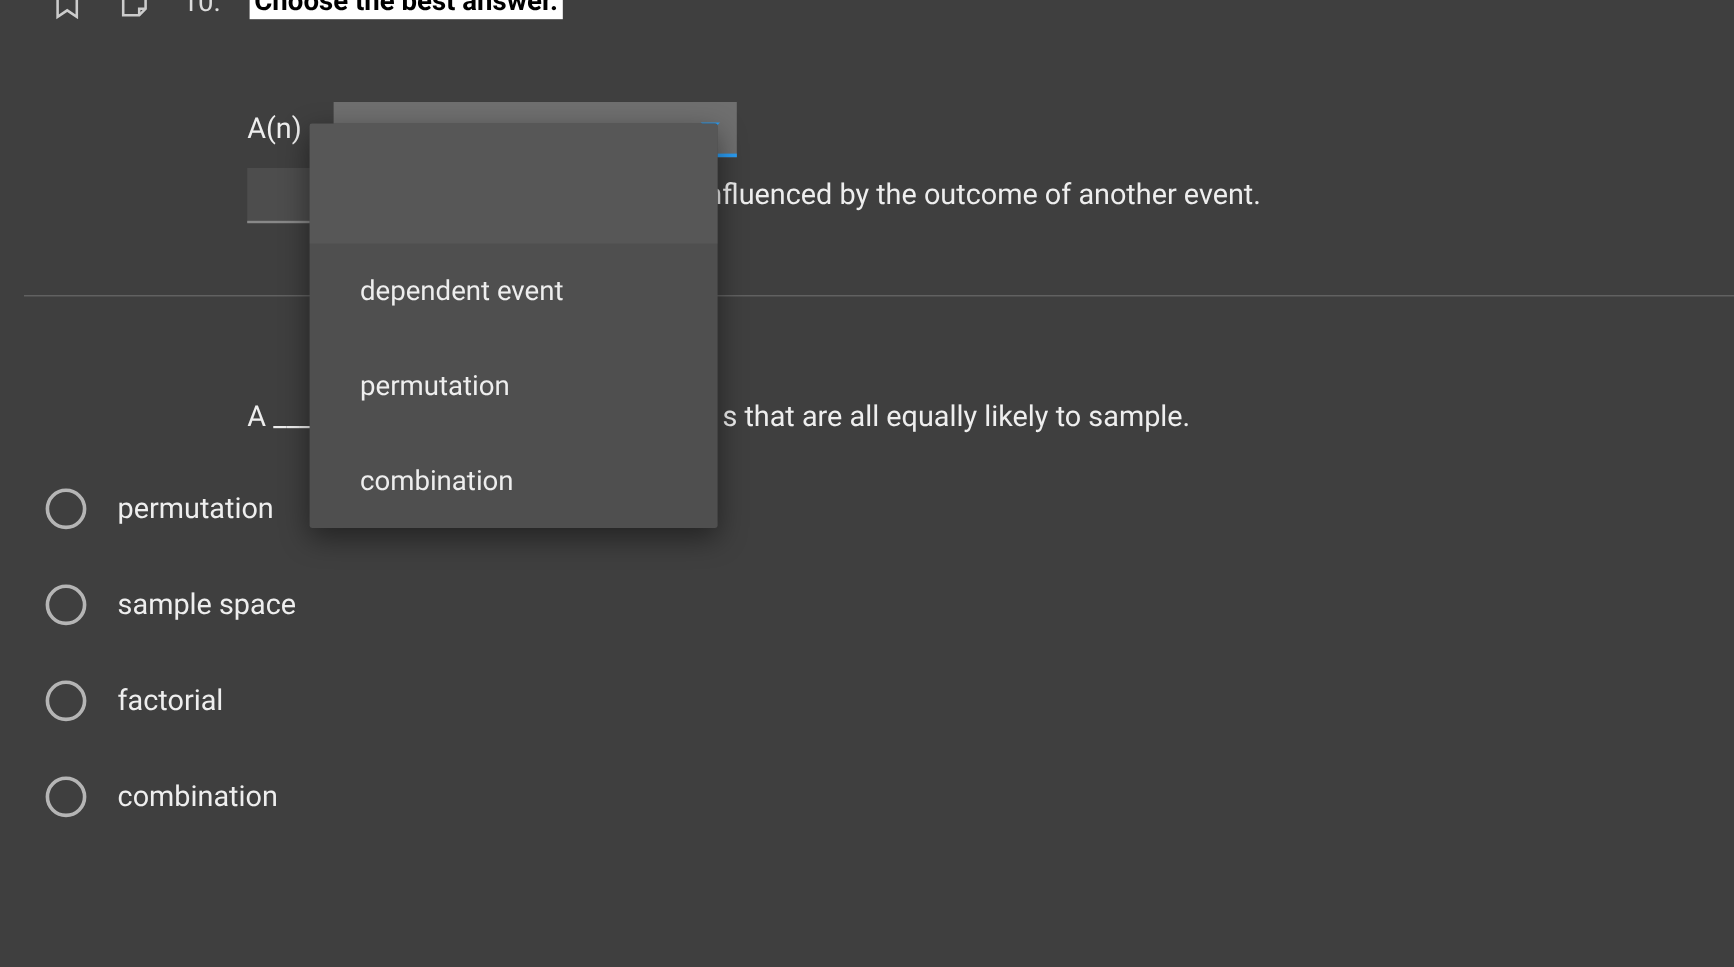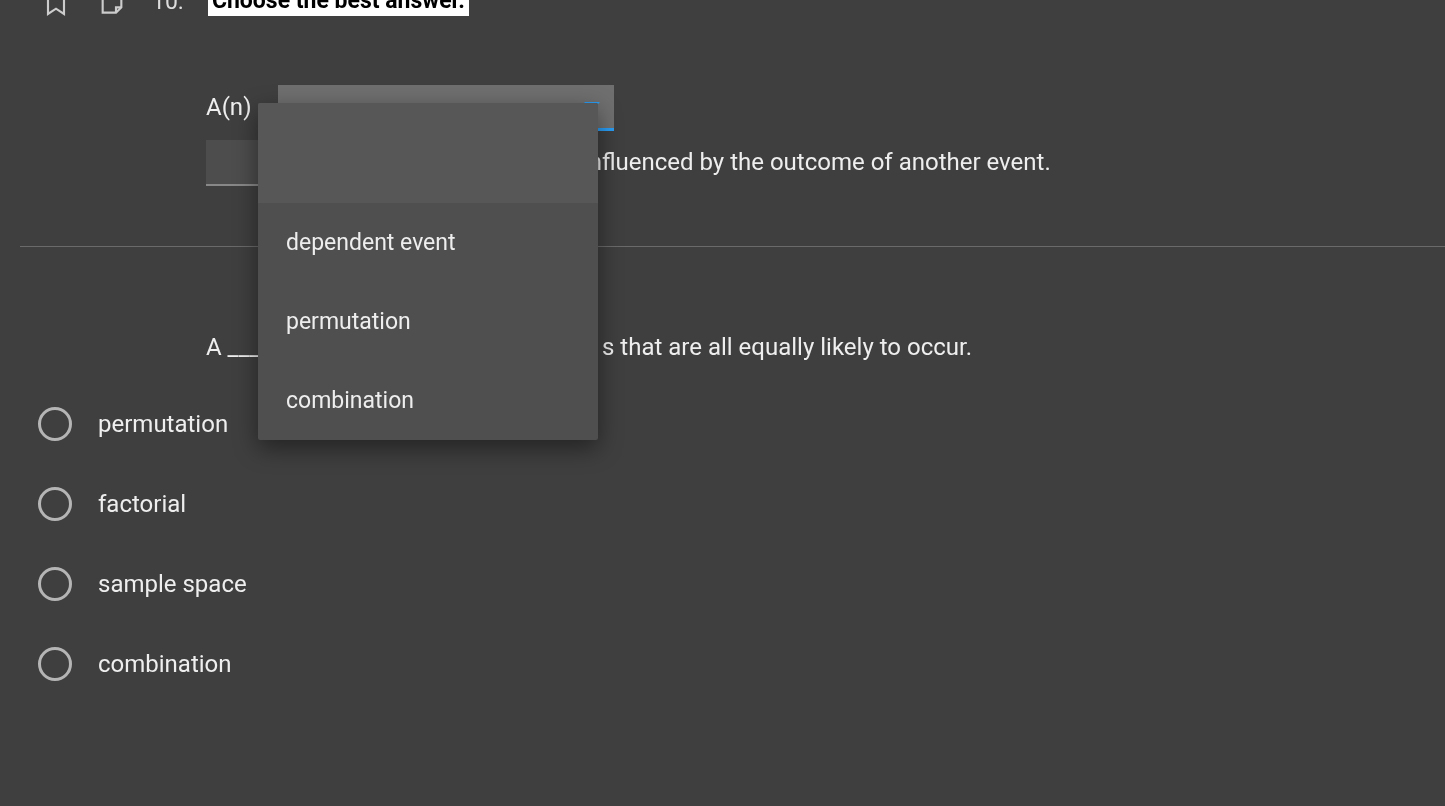"dependent event" .dropdown-menu .option { padding: 26px 28px -> 26px 42px }
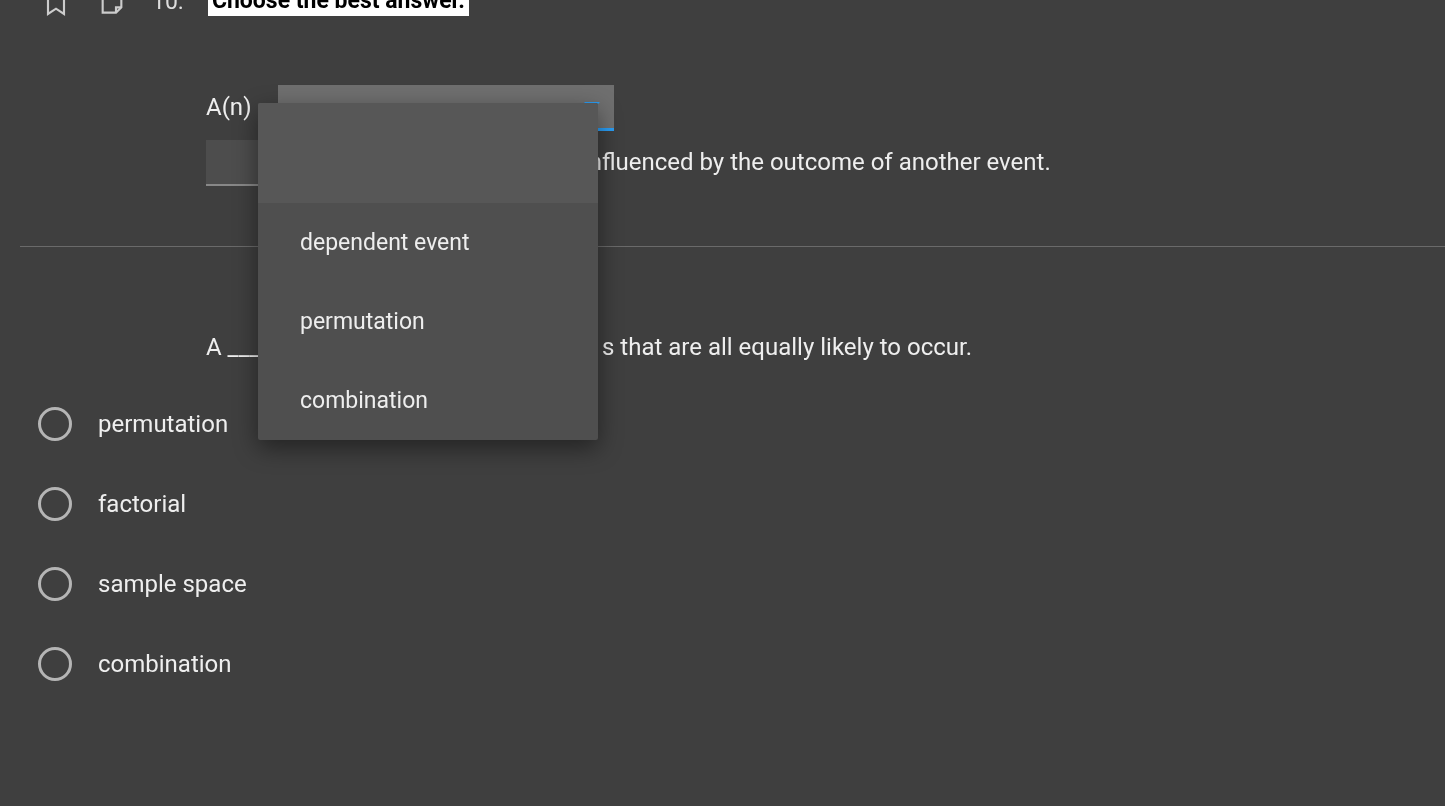"s that are all equally" span { text: occur -> sample }
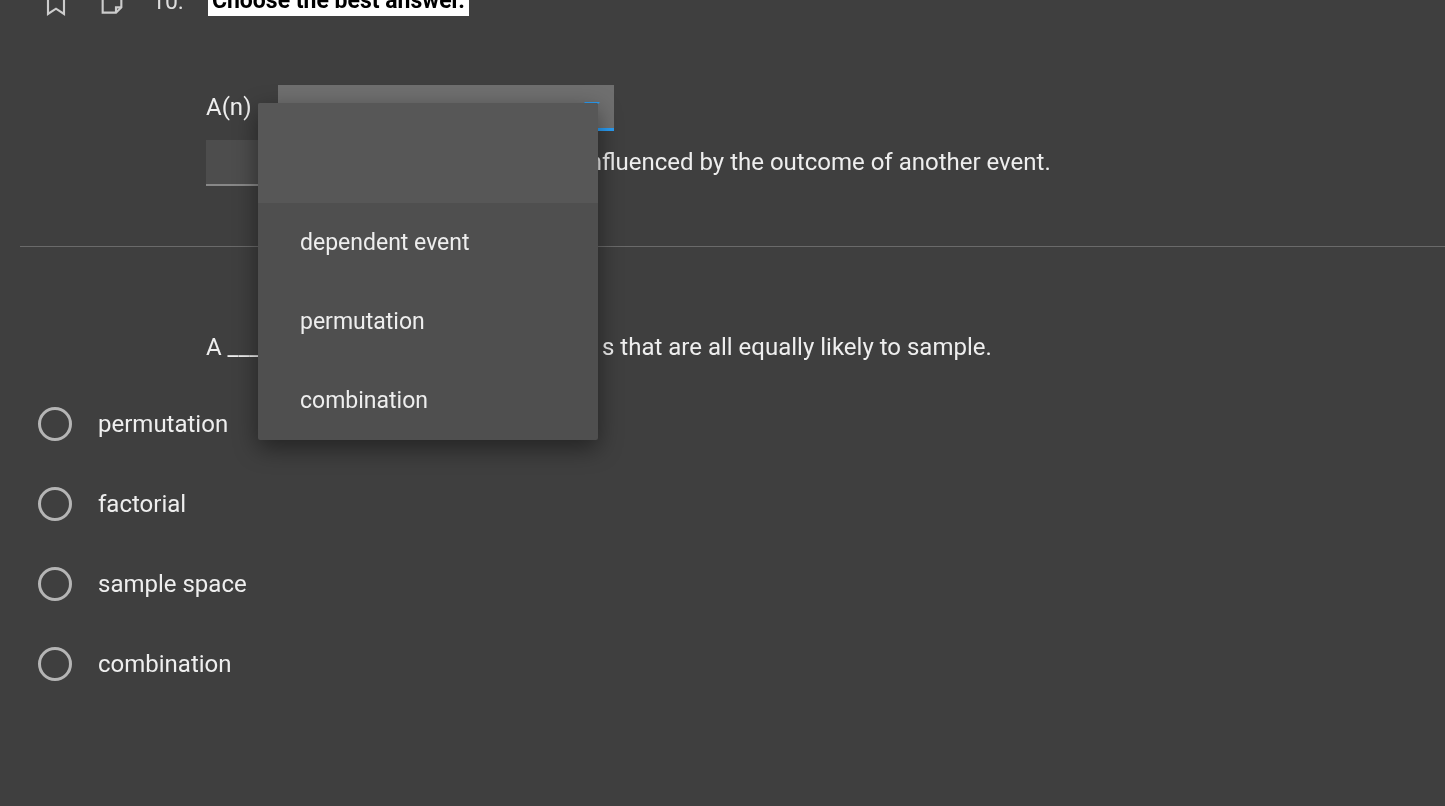"factorial" div.choice { order: before "sample space" -> after "sample space" }
